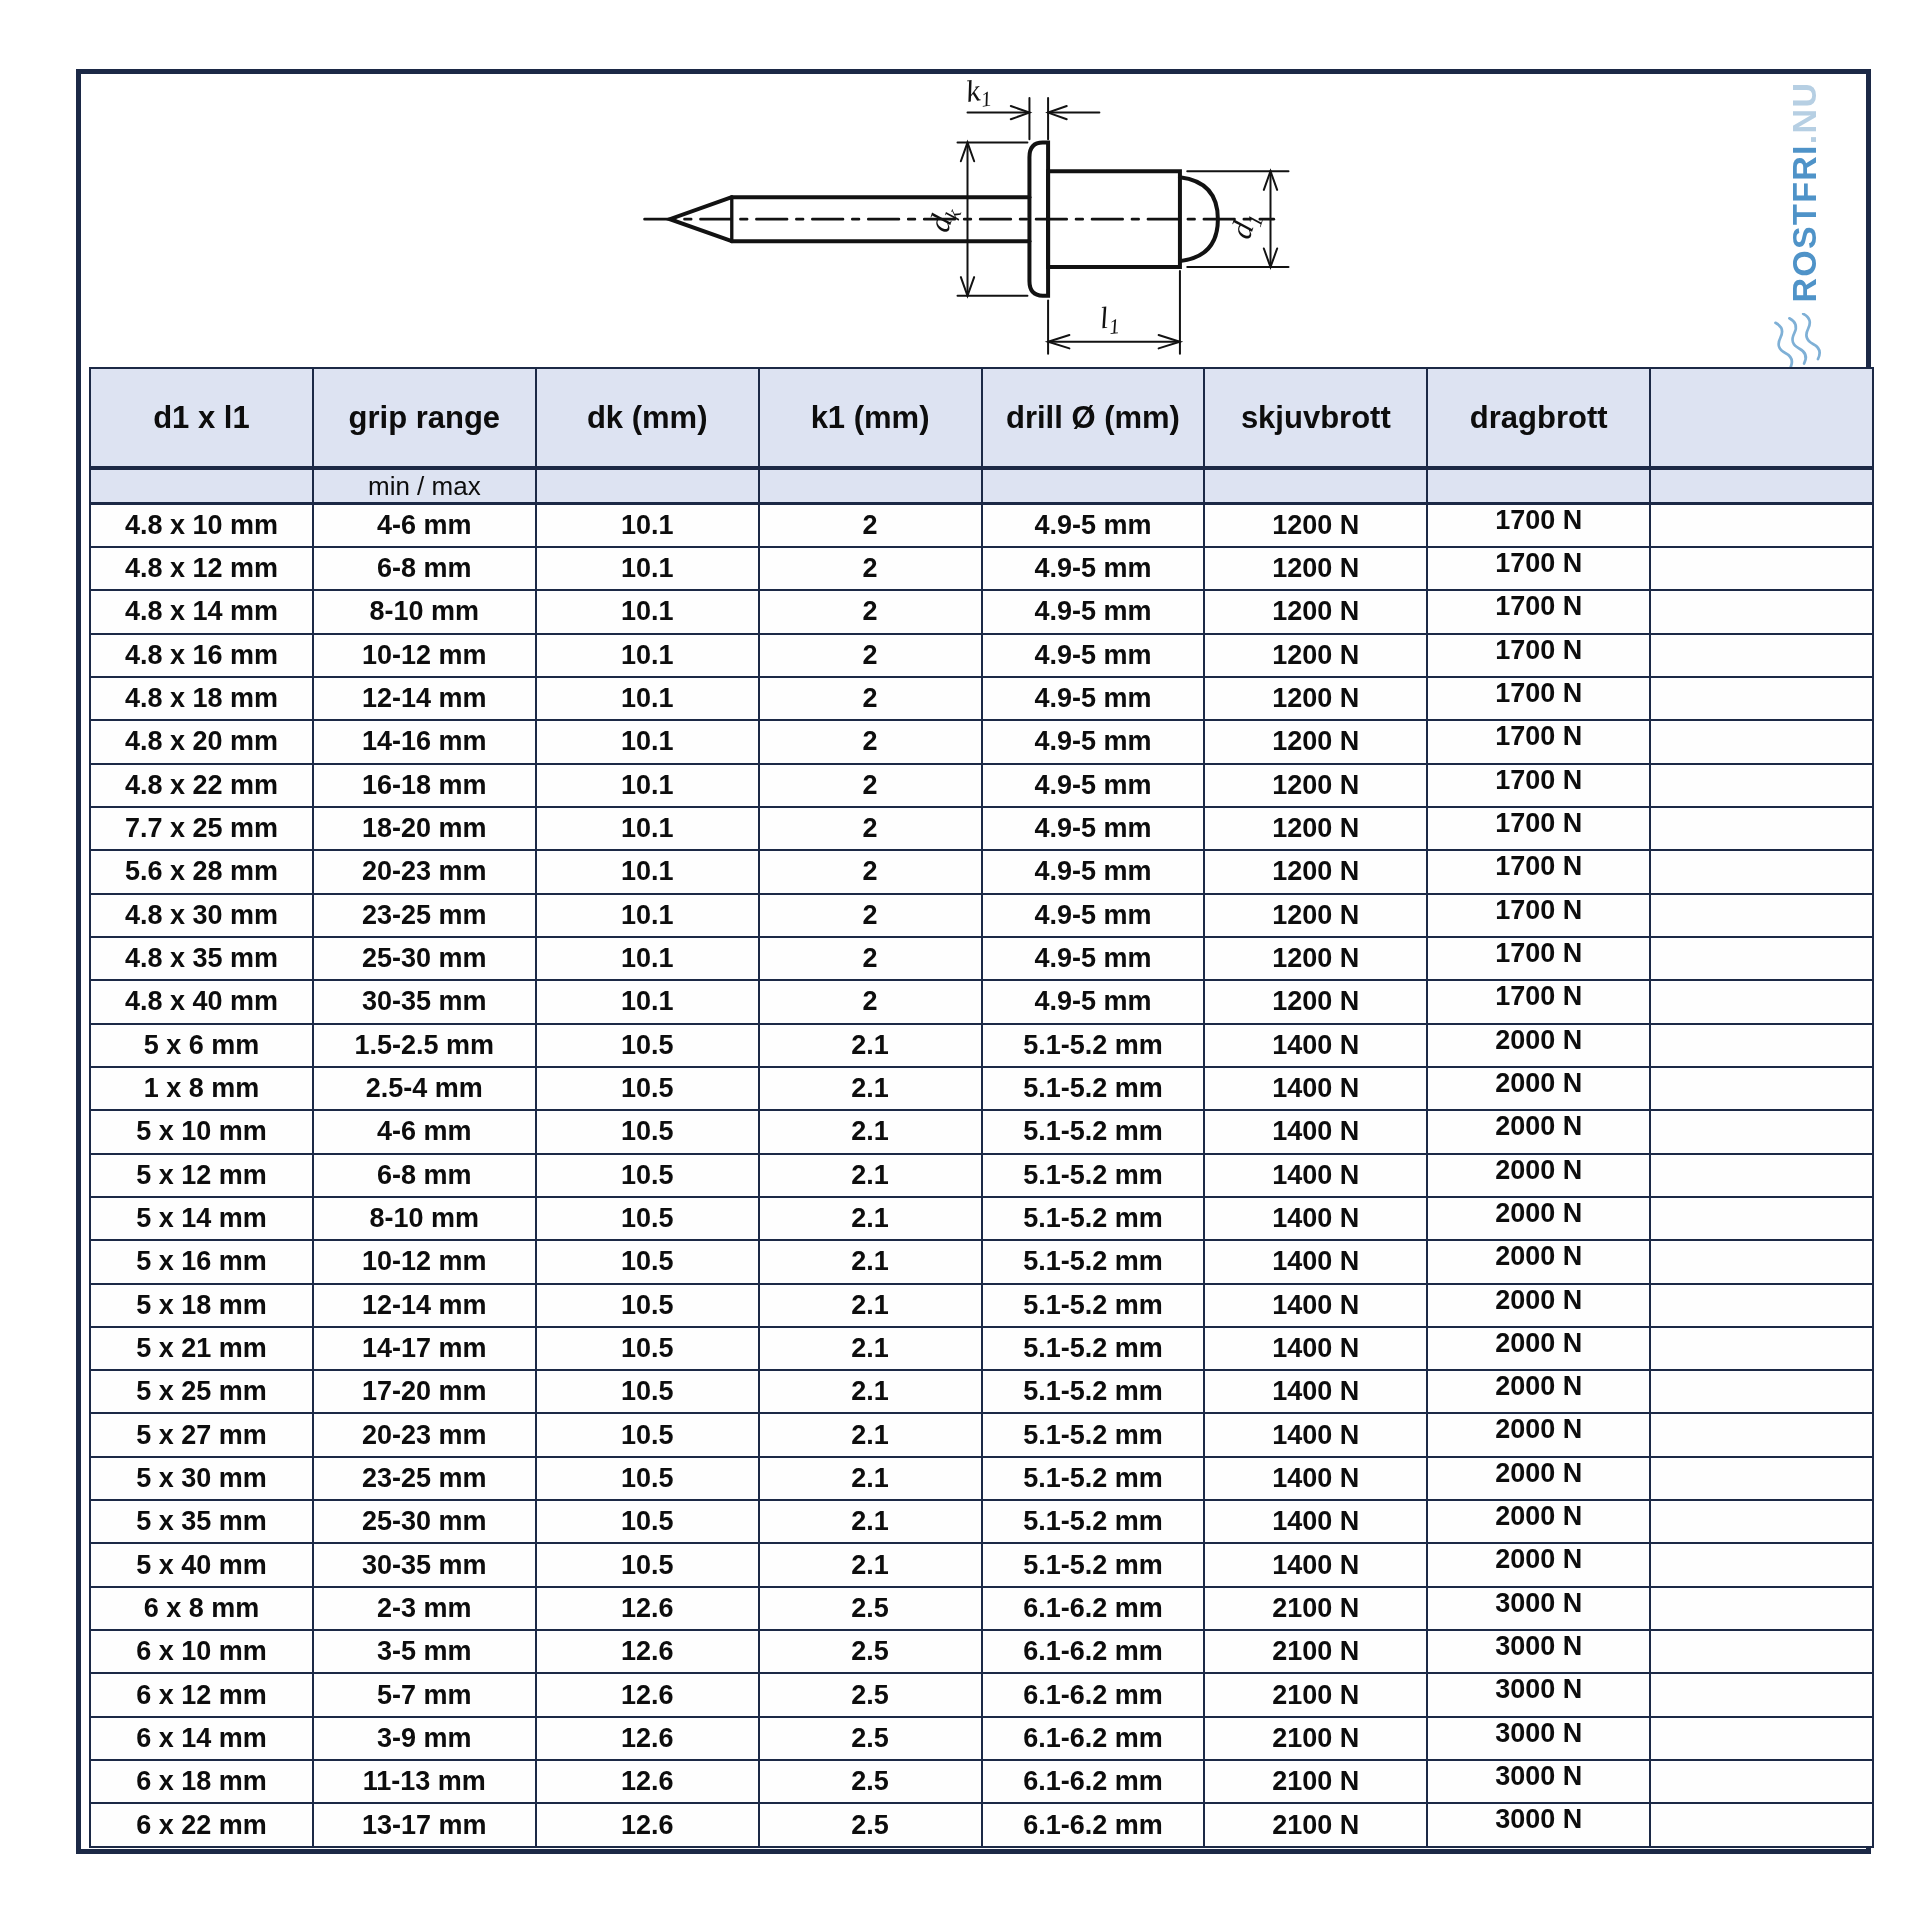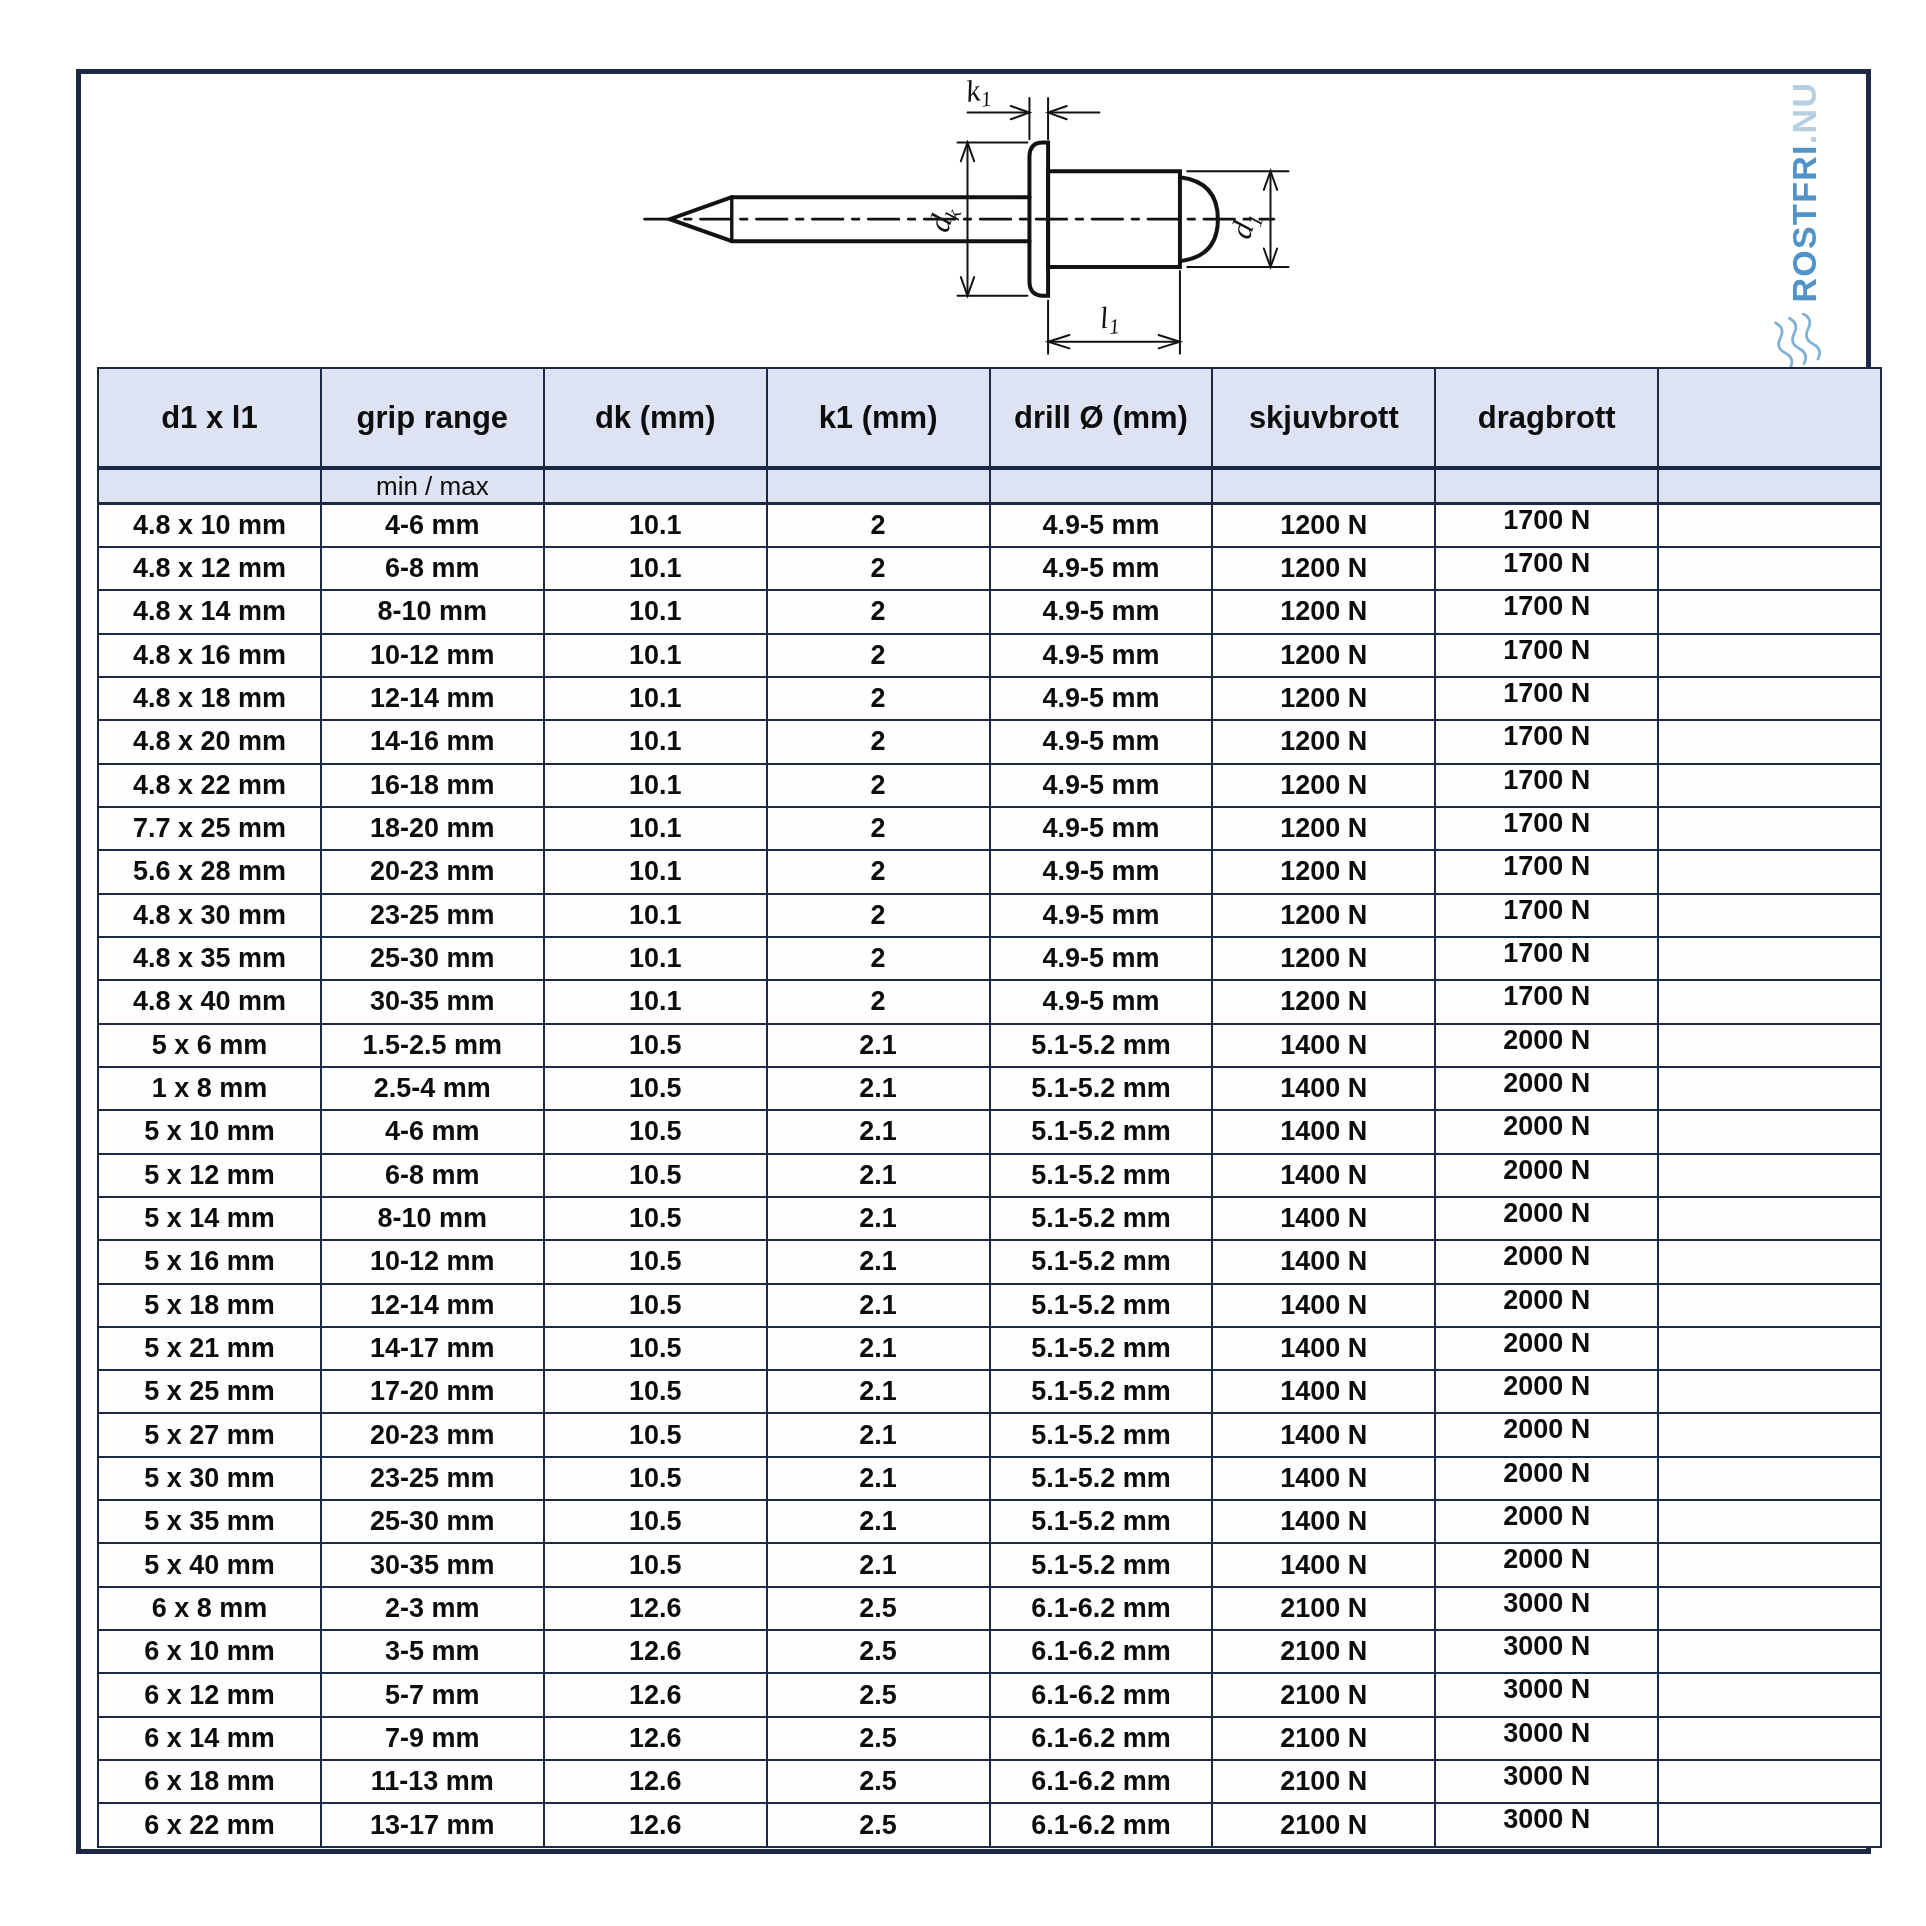"d1 x l1" .spec-table { left: 16px -> 8px }
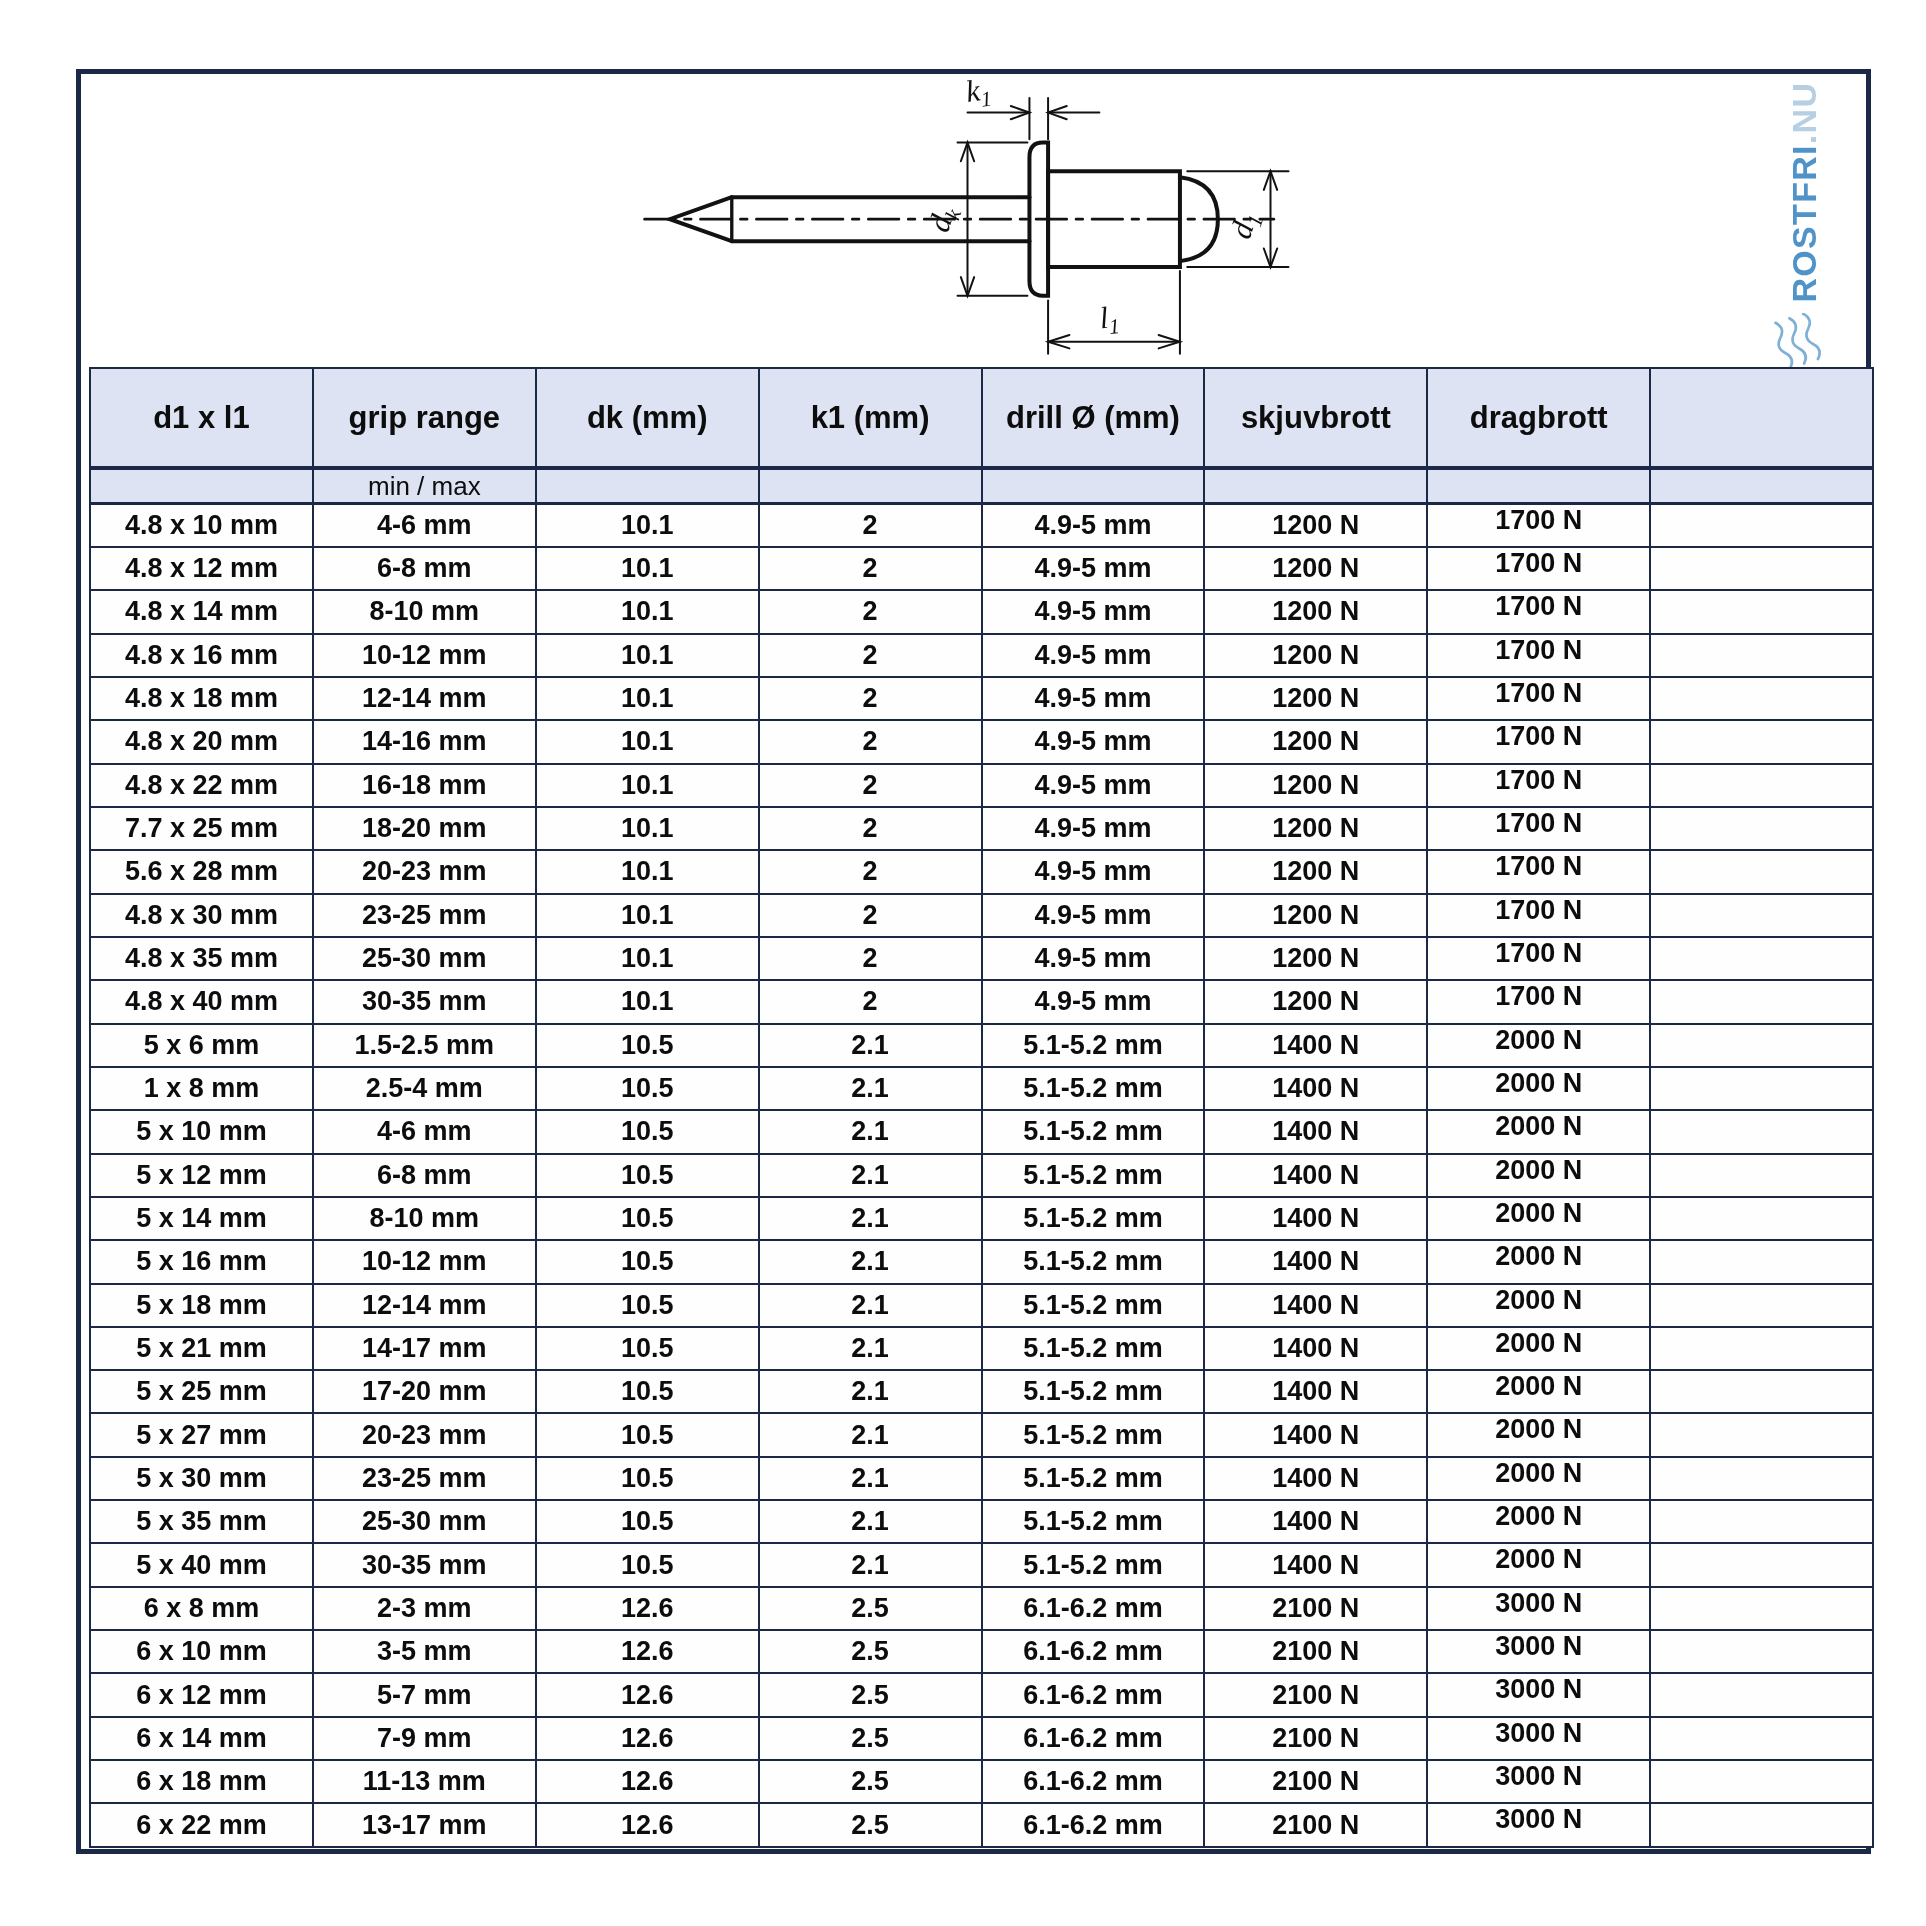"7-9 mm" td { text: 7-9 -> 3-9 }
